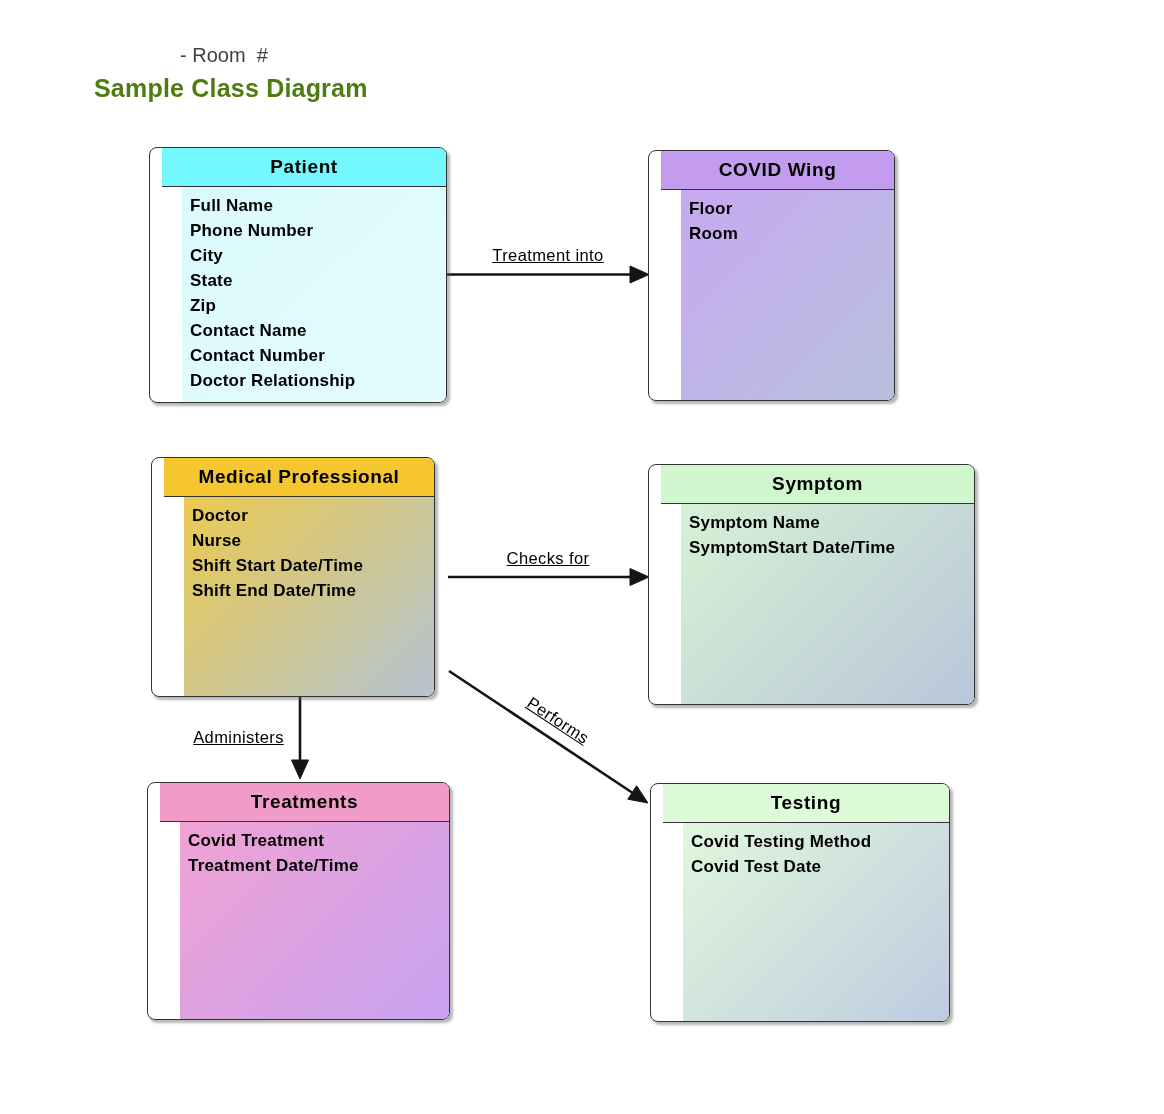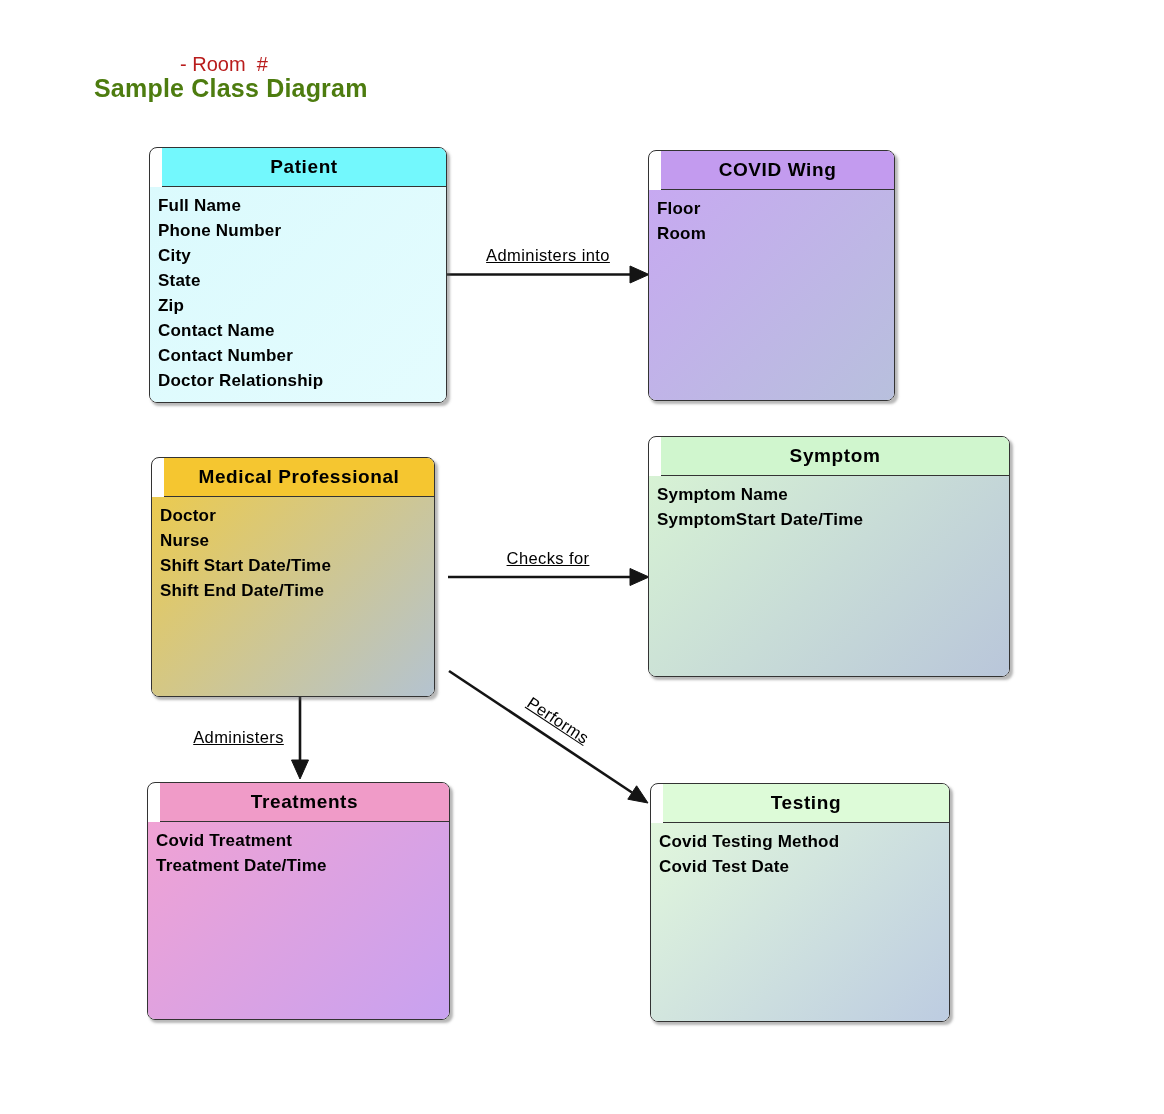"- Room #" .annotation { color: #b91c1c -> #404040; margin-top: 9px -> none }
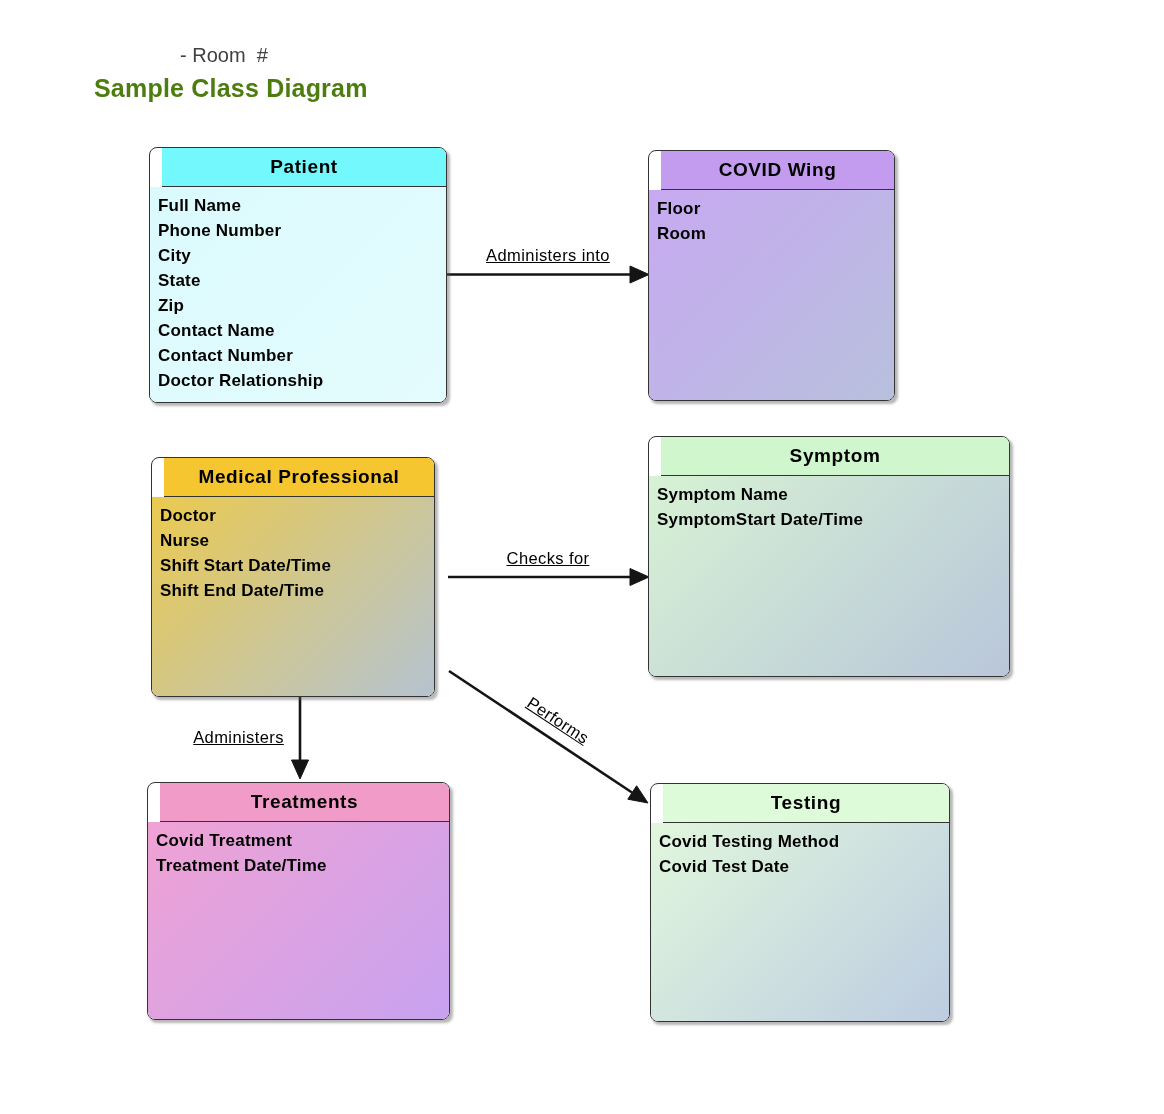"Full Name" .class-body { margin-left: none -> 32px }
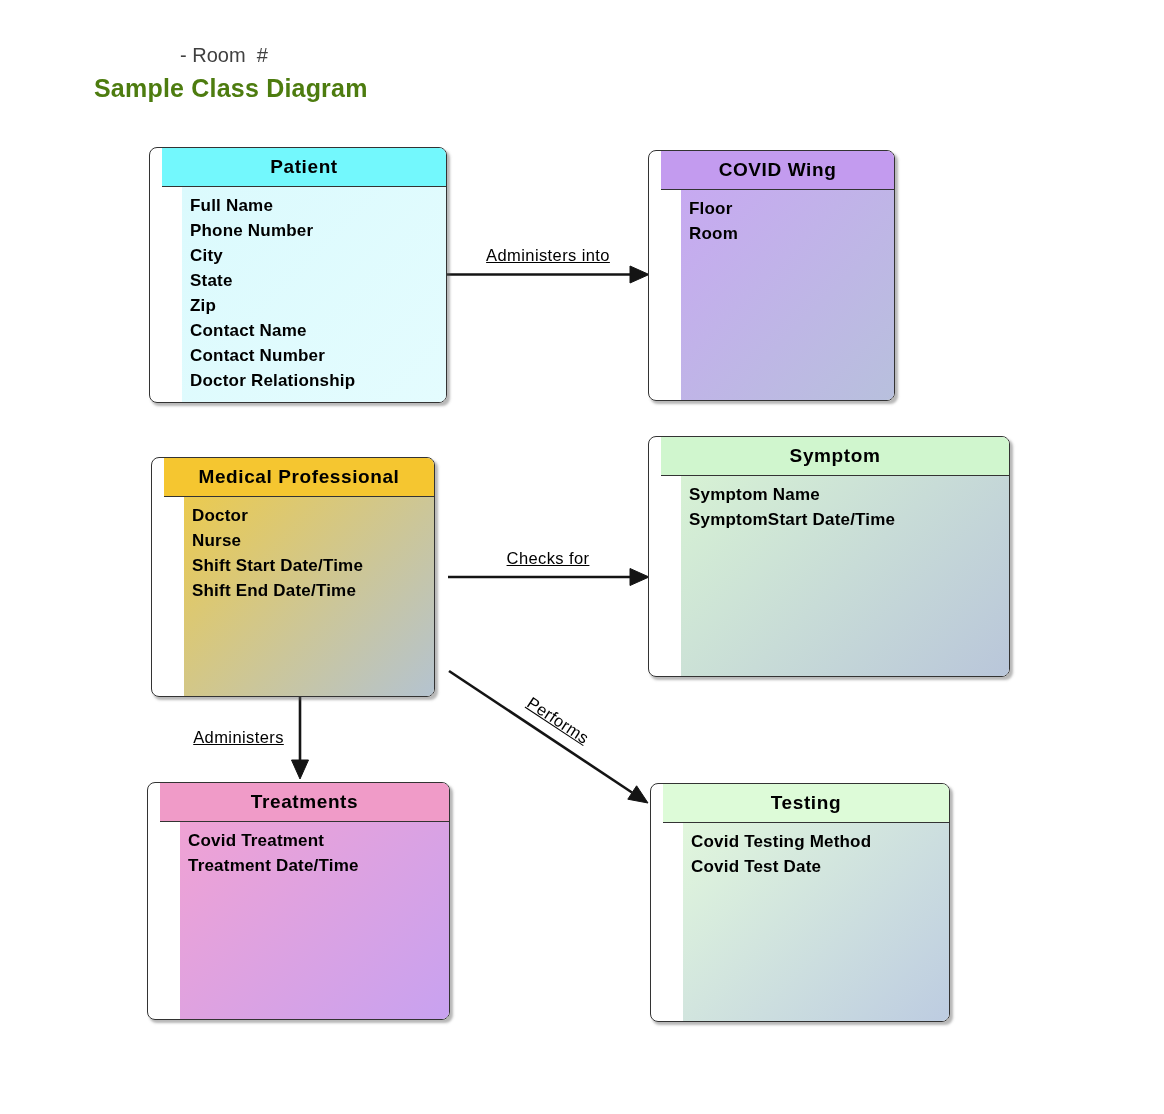"Administers into" div.rel-label { text: Administers -> Treatment }
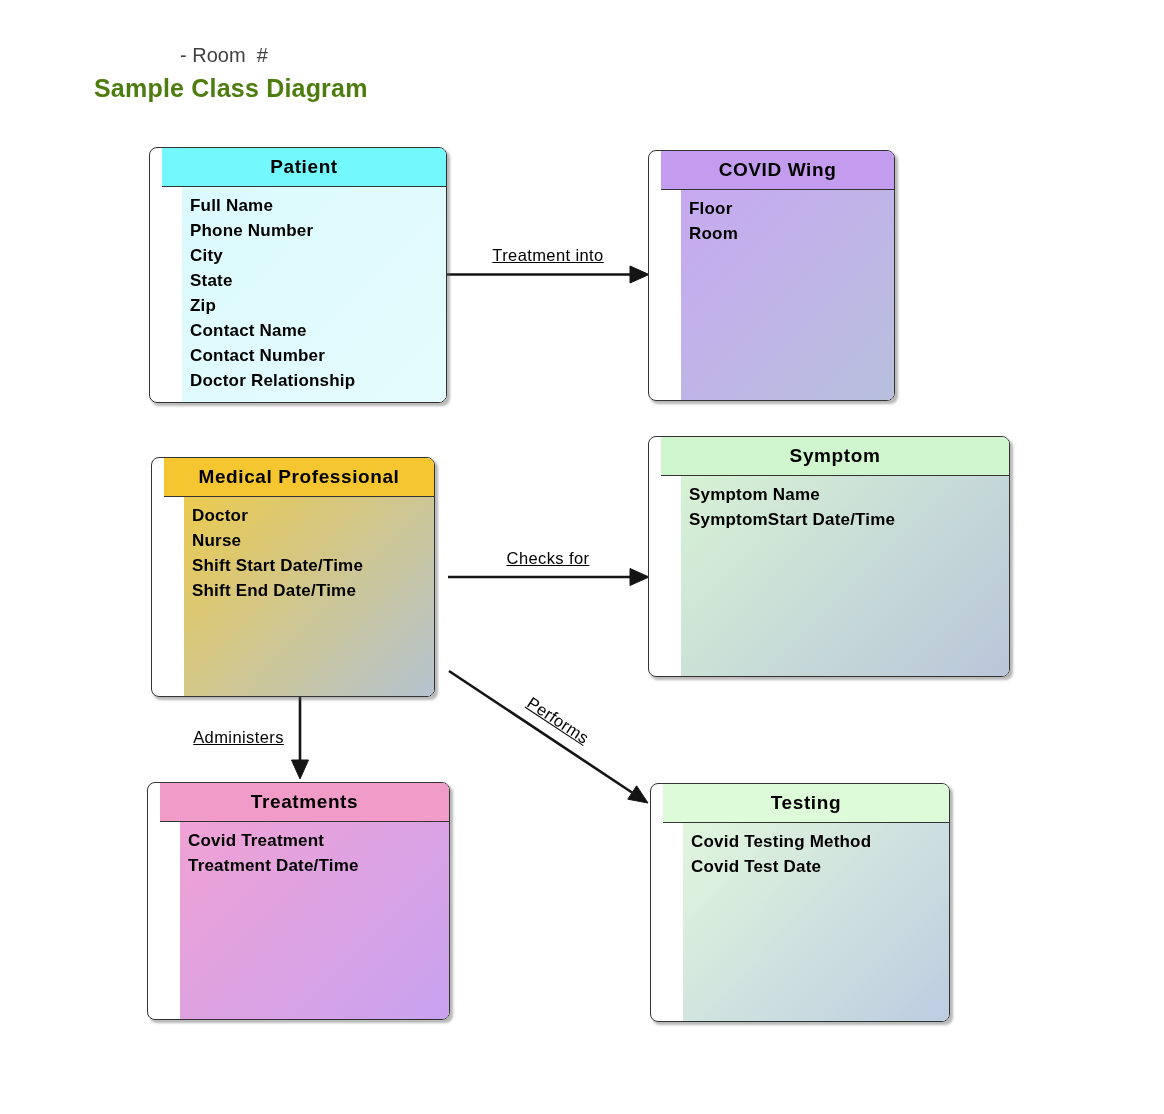"Symptom" .box-symptom { top: 436px -> 464px; width: 362px -> 327px }
